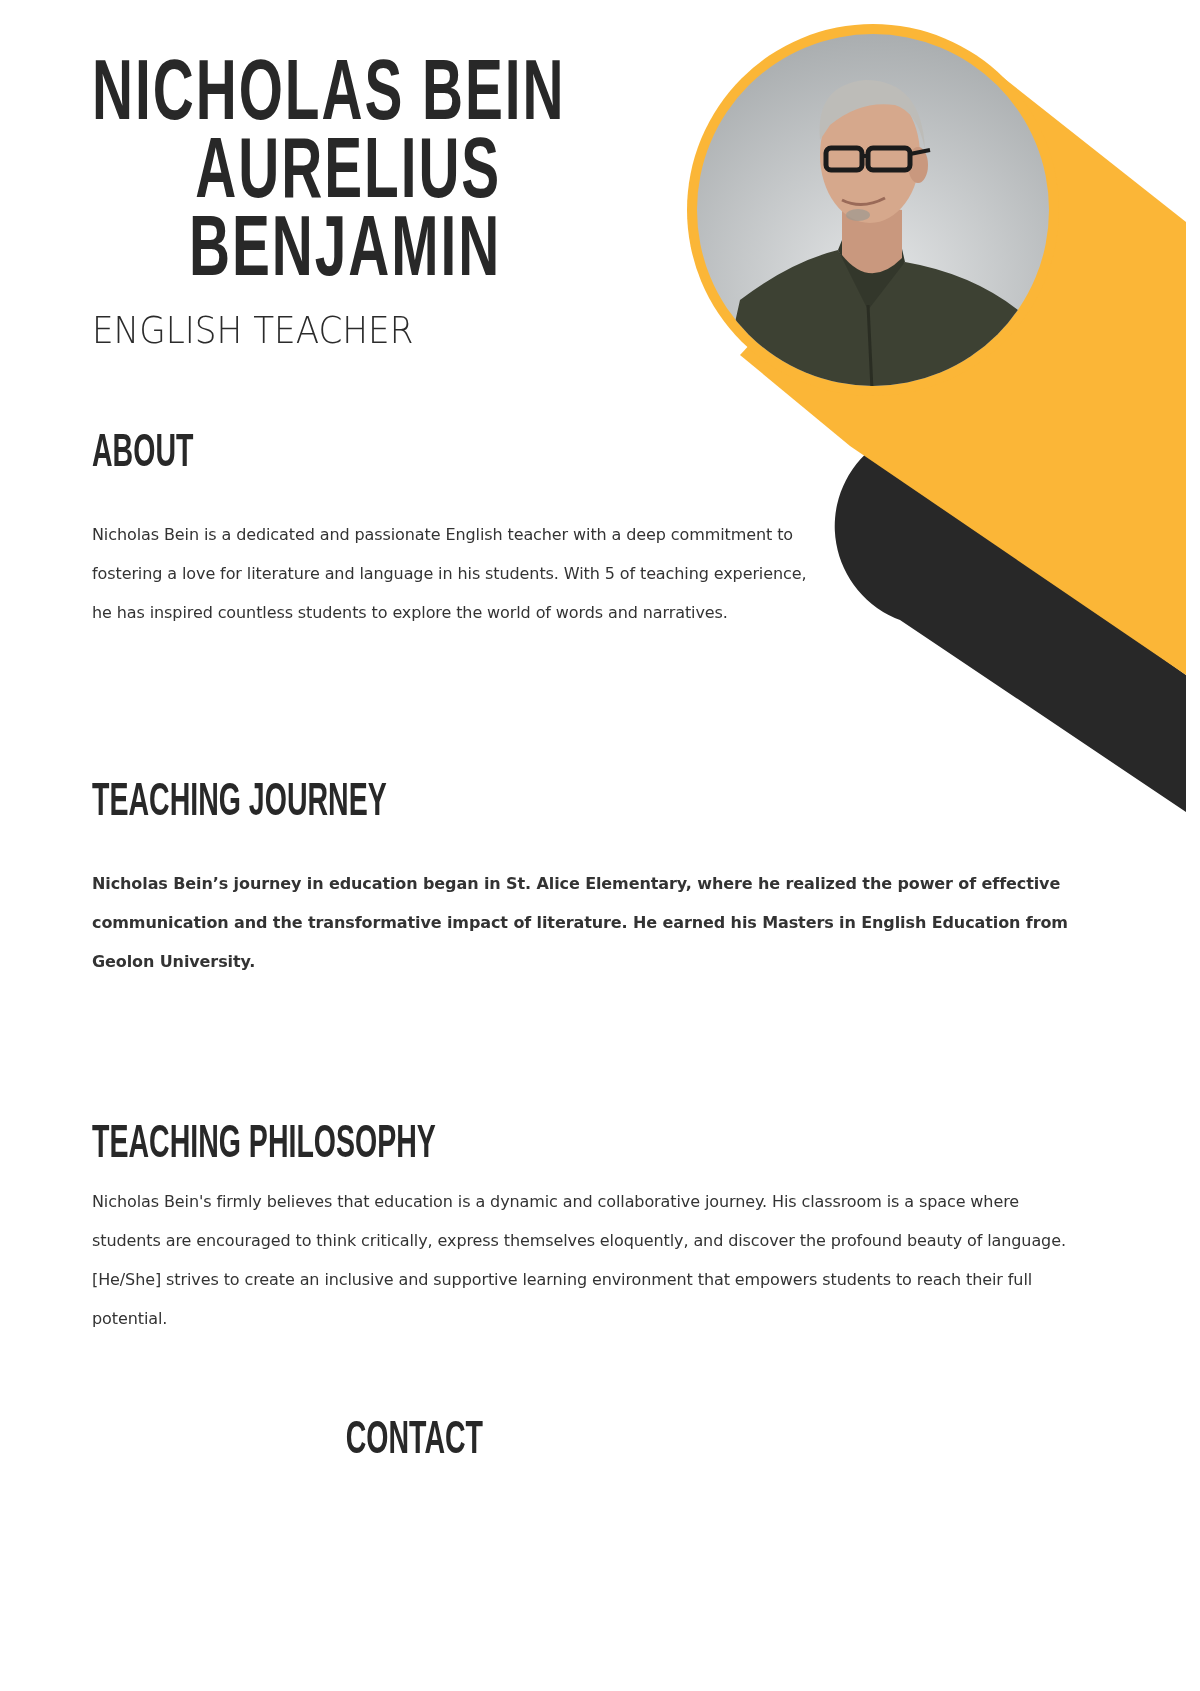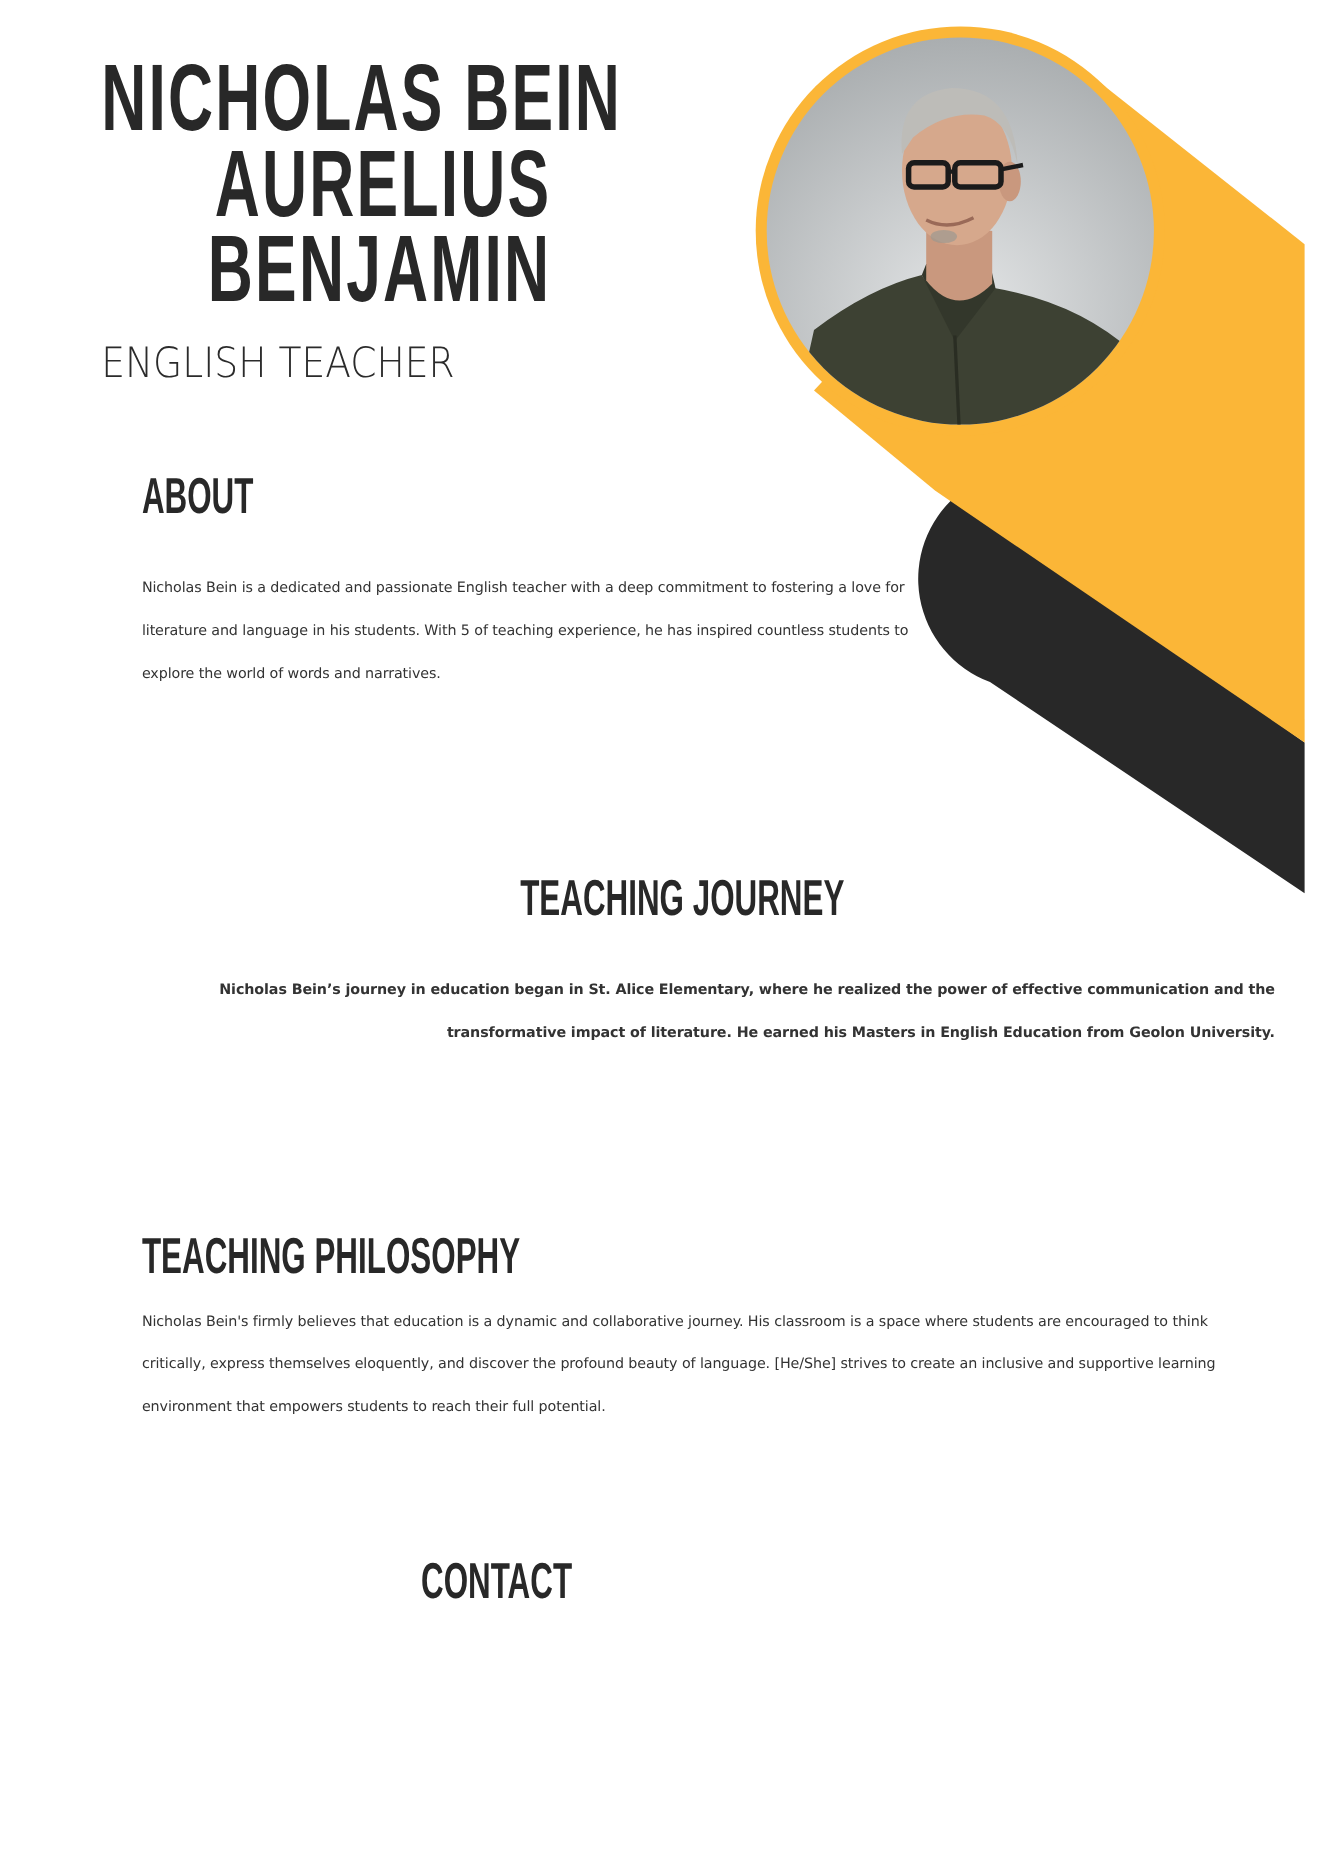"ABOUT" .section { margin-left: 37px -> none }
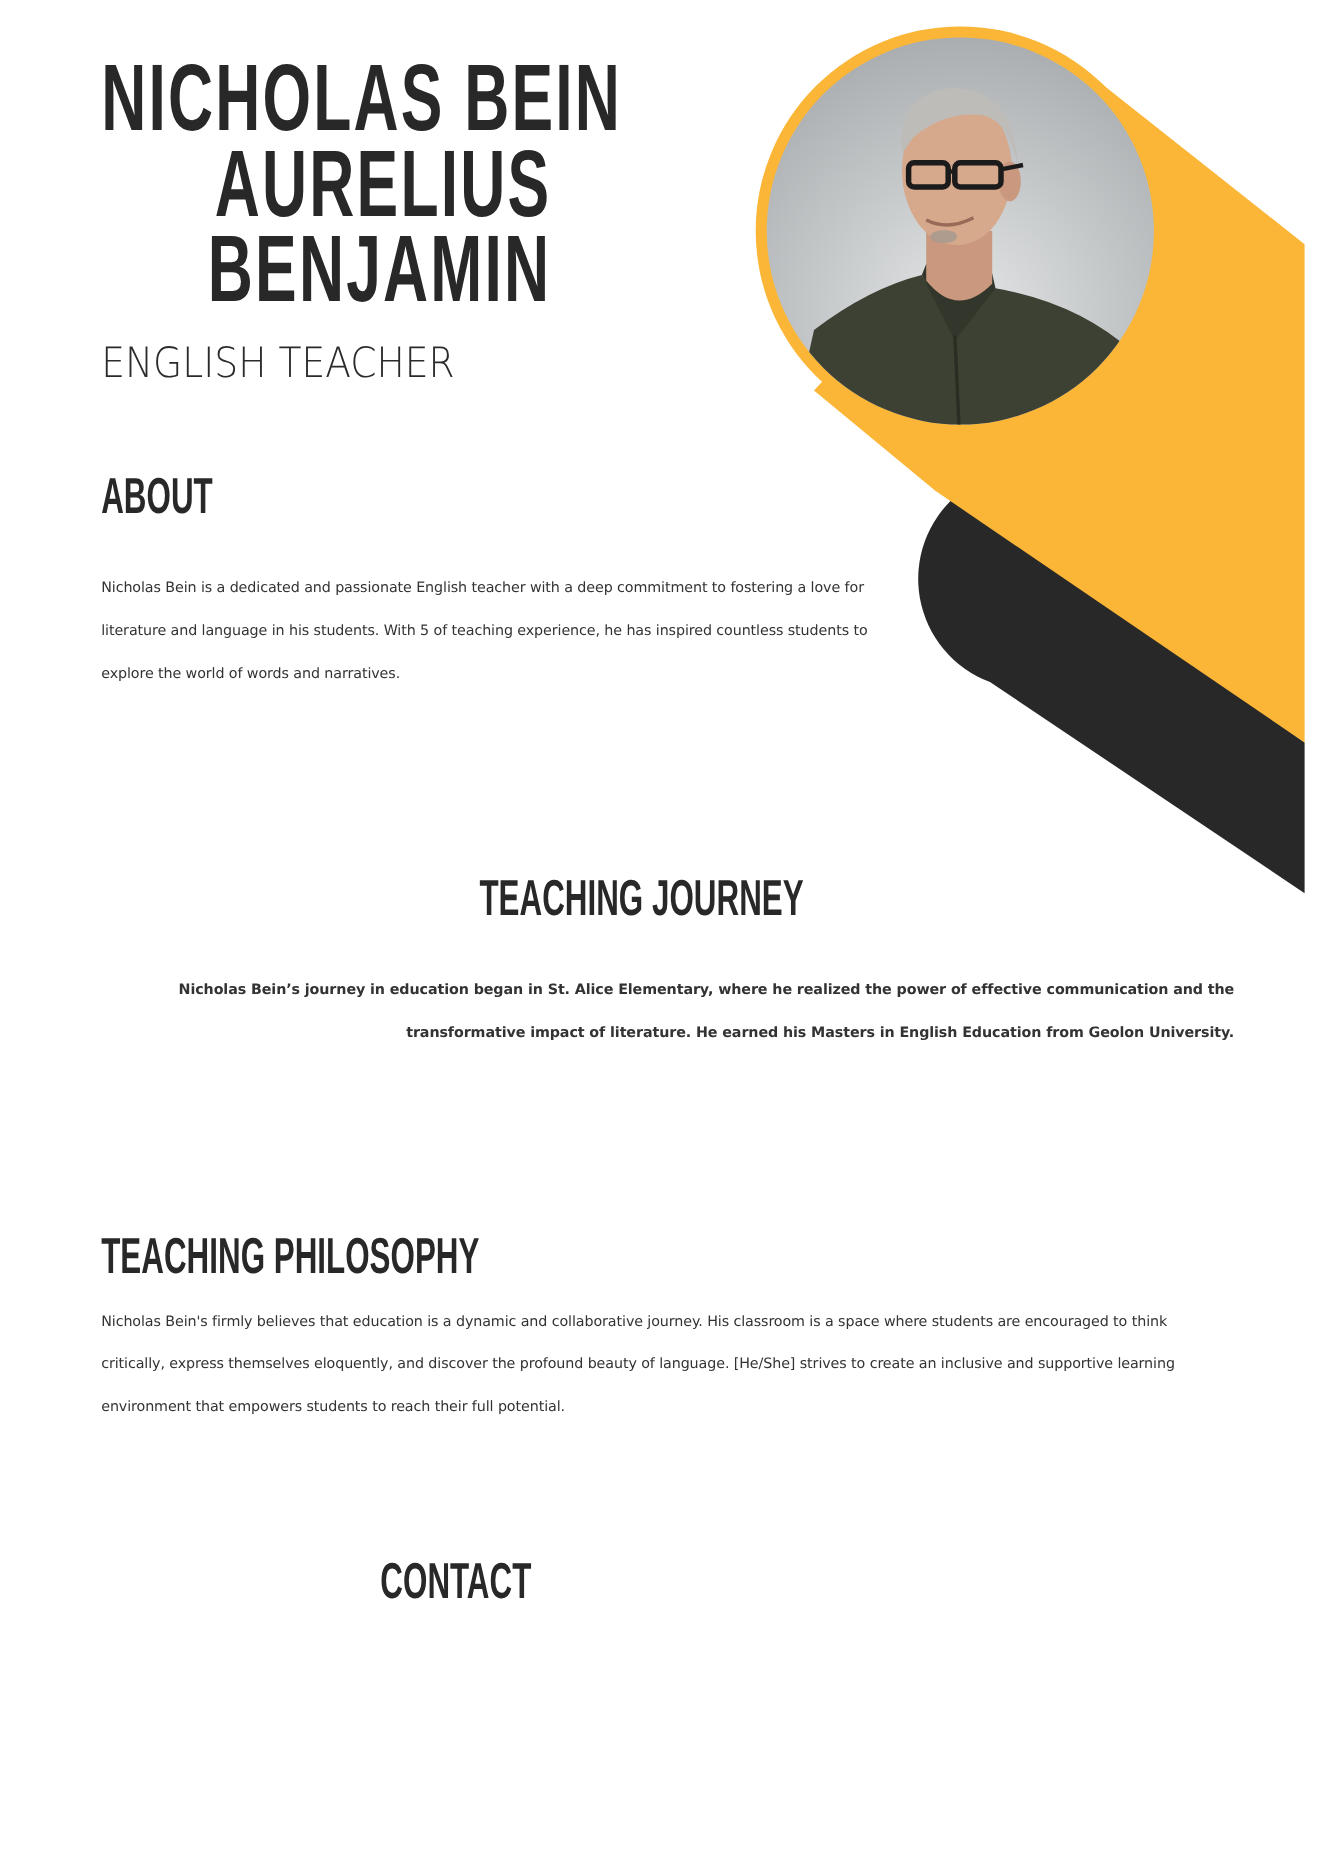"Nicholas Bein is a dedicated" .section-body { font-size: 13px -> 16px }
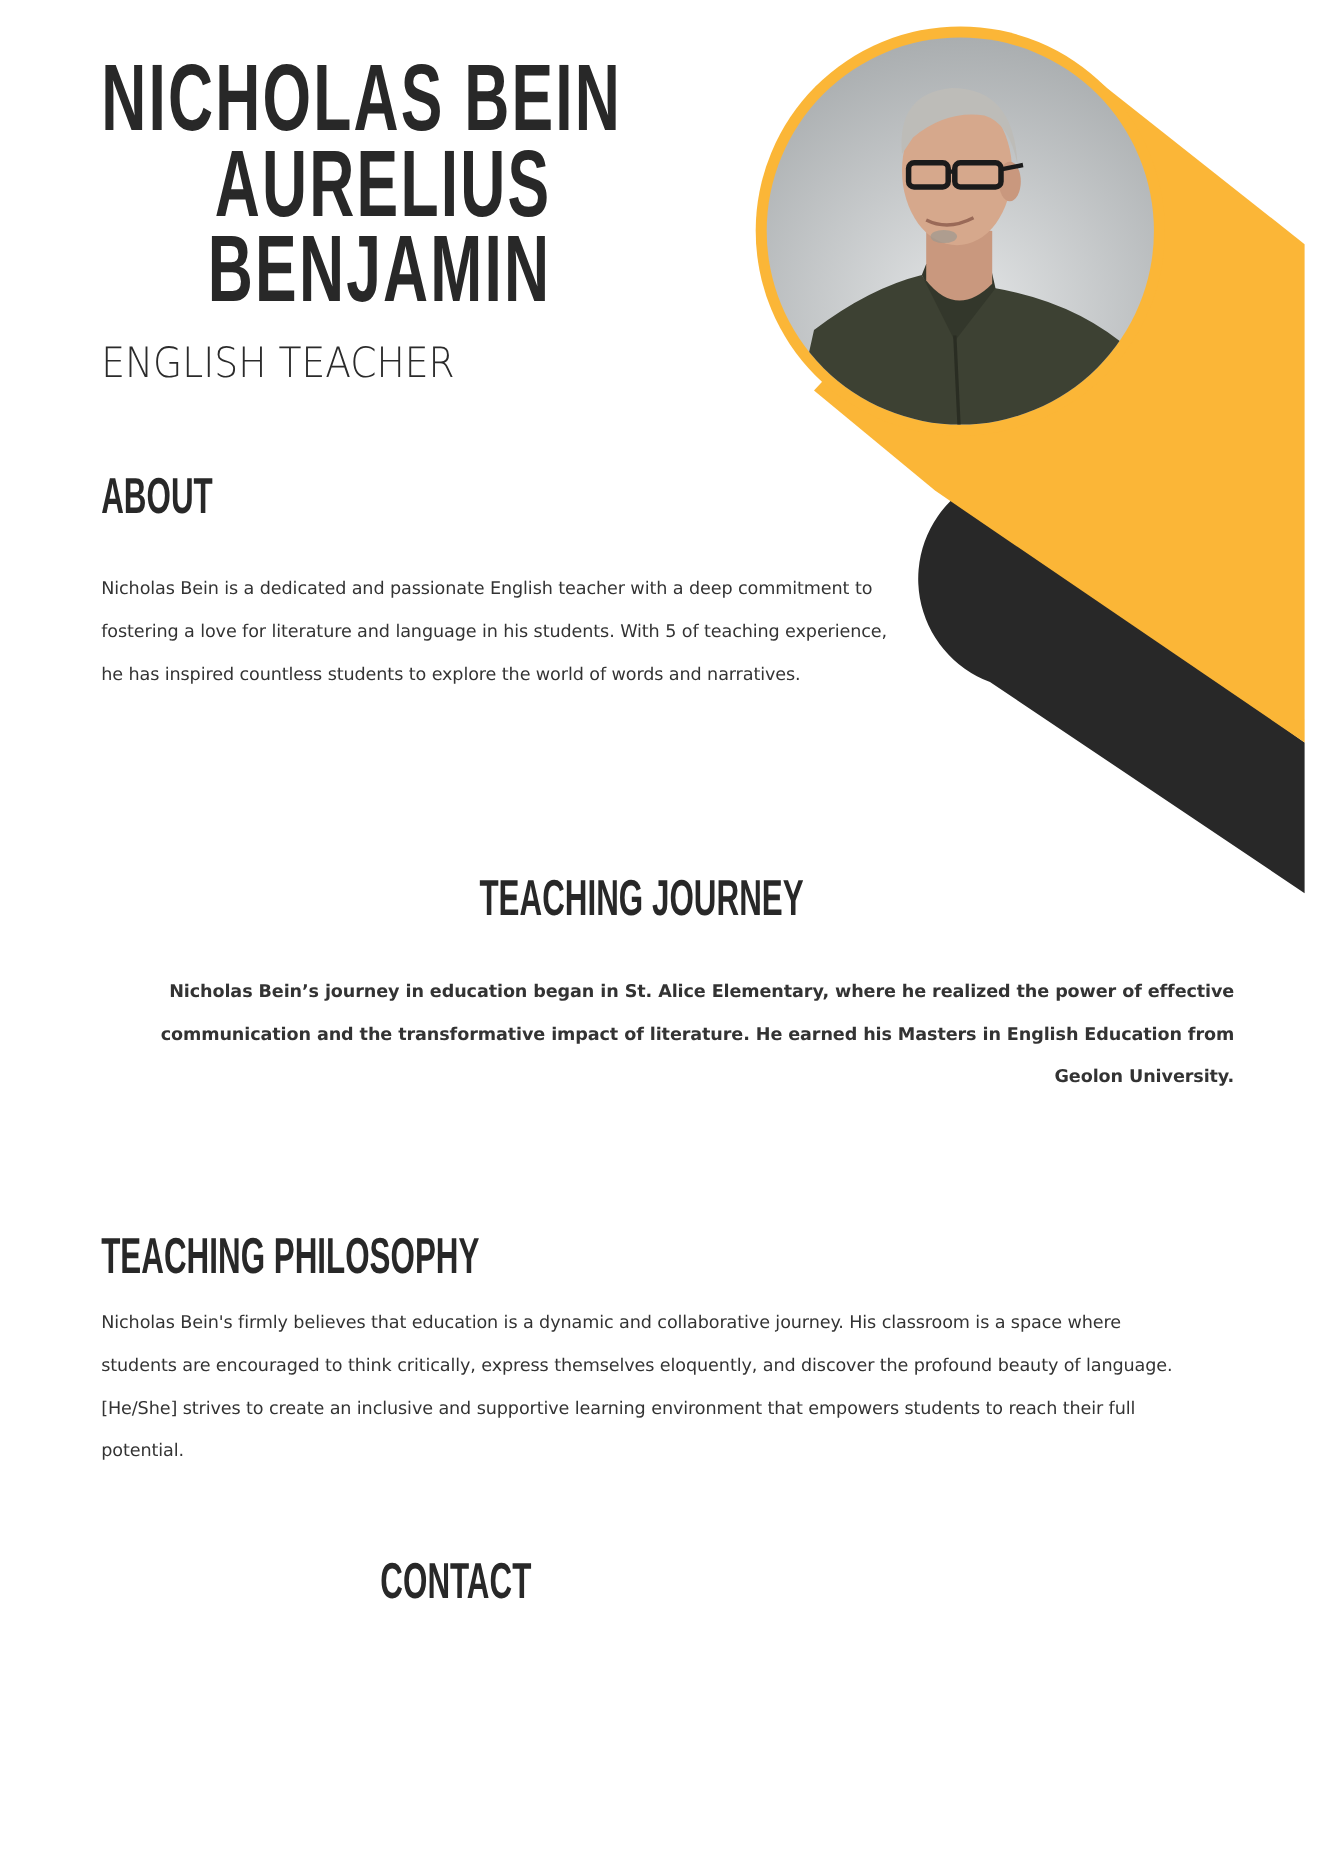"TEACHING JOURNEY" #journey { text-align: right -> none; top: 791px -> 774px }
